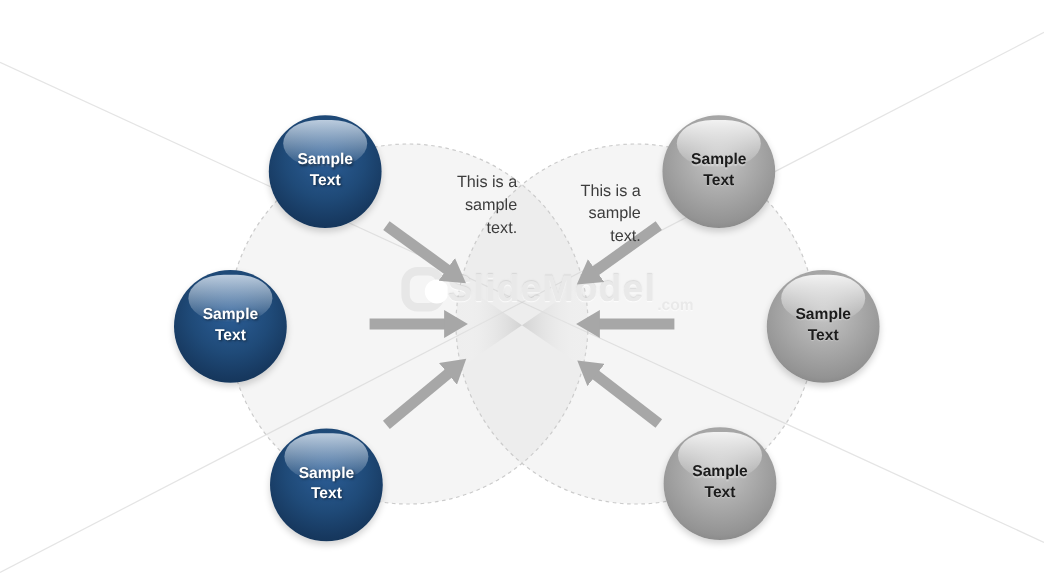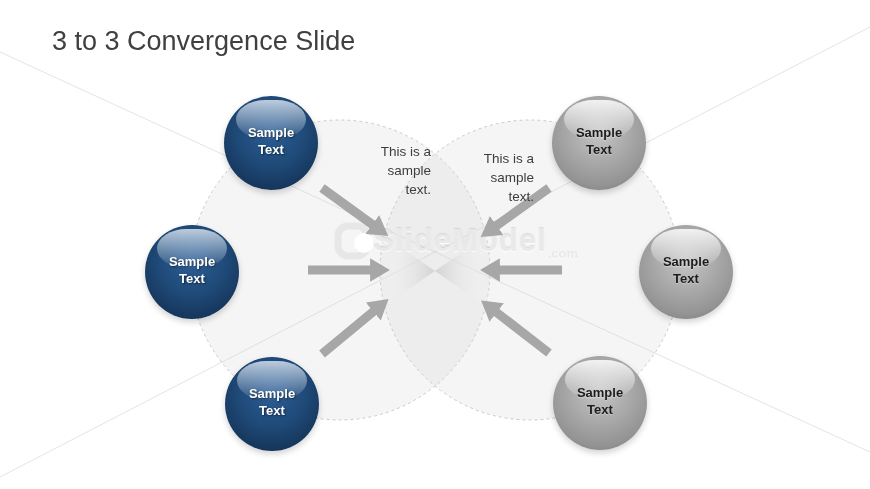"3 to 3 Convergence Slide" h1.title { html: <h1>3 to 3 Convergence Slide</h1> -> none }
